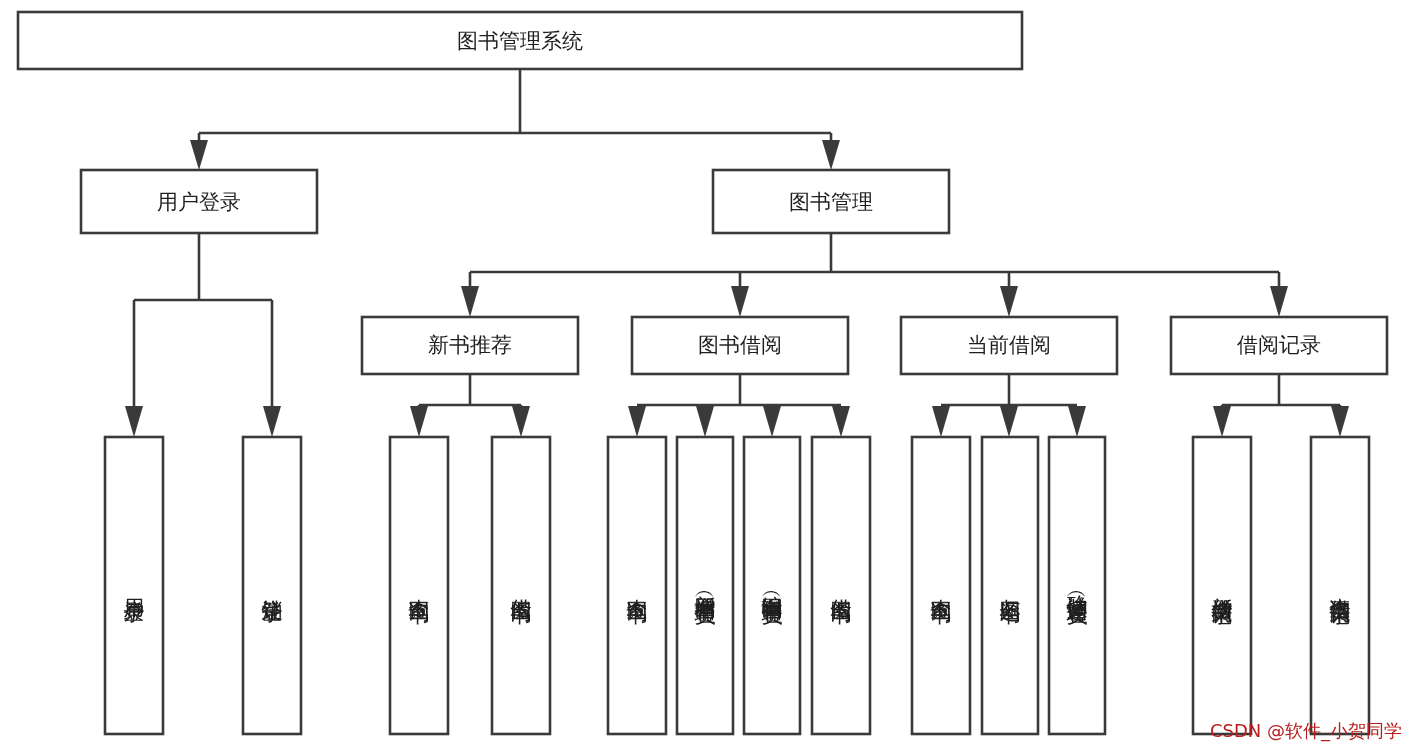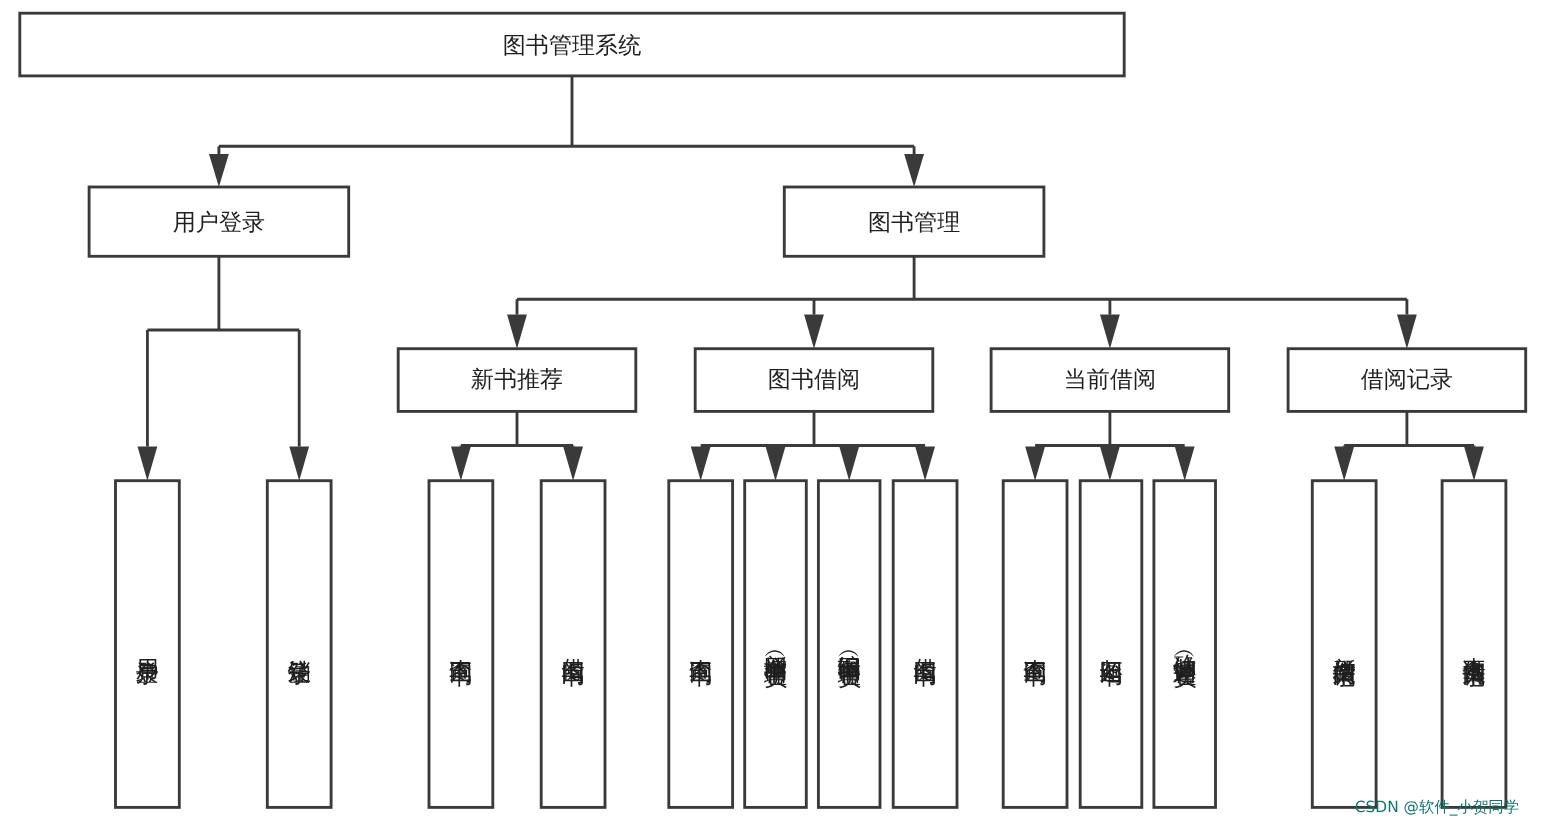"CSDN @软件_小贺同学" .watermark { color: #0f766e -> #b91c1c; font-size: 14px -> 18px; right: 24px -> 3px }
